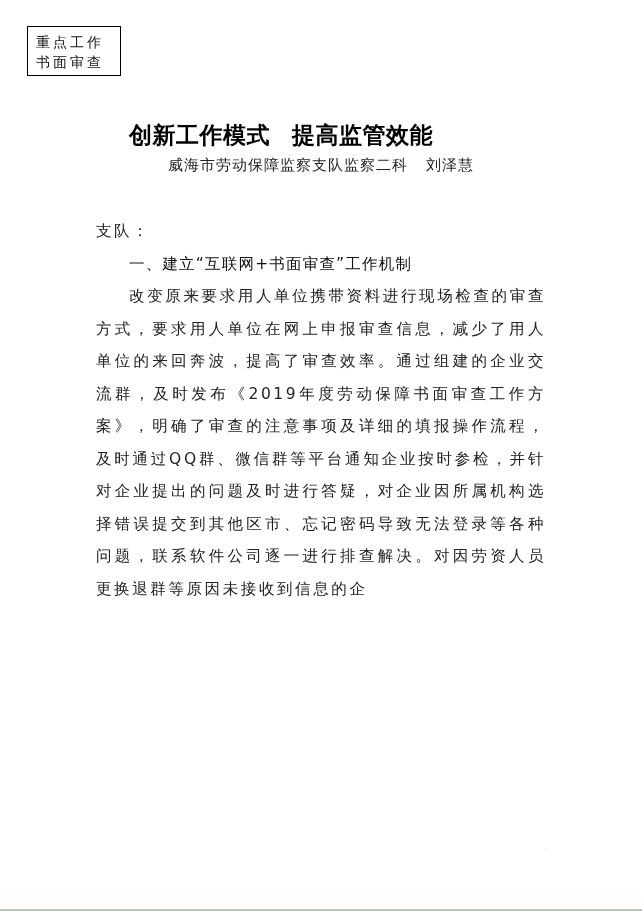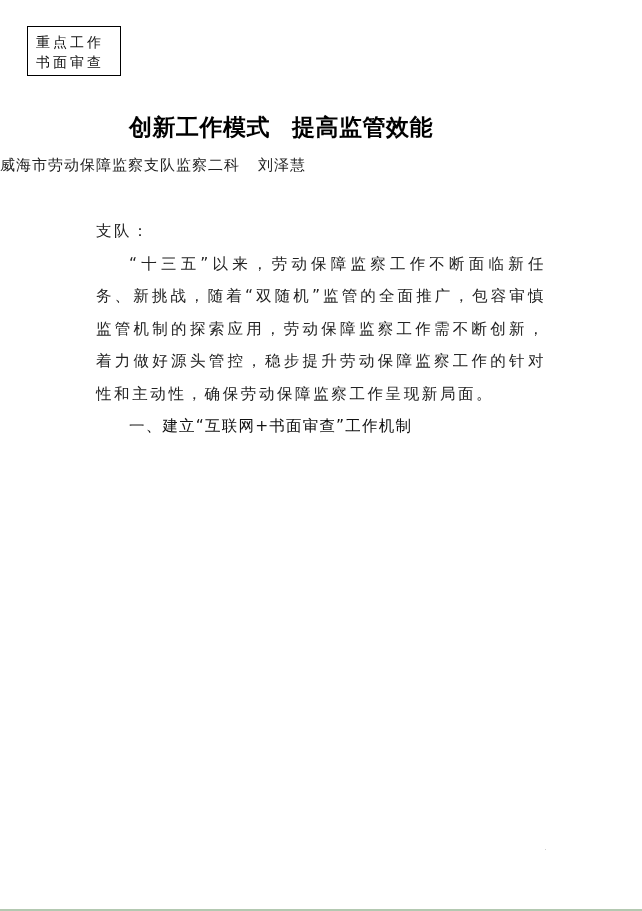"创新工作模式 提高监管效能" .title { top: 112px -> 120px }
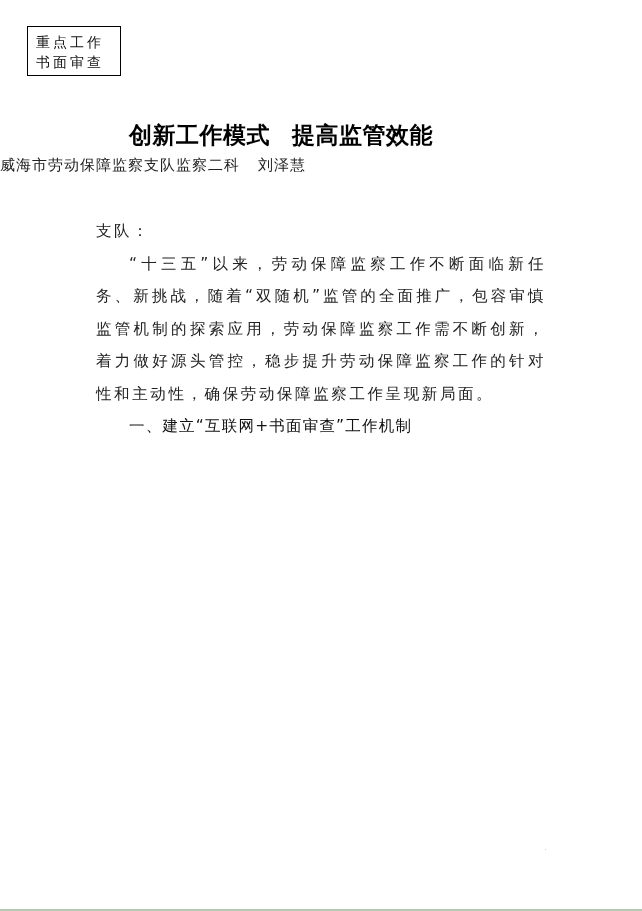"威海市劳动保障监察支队监察二科 刘泽慧" .byline { text-align: none -> center }
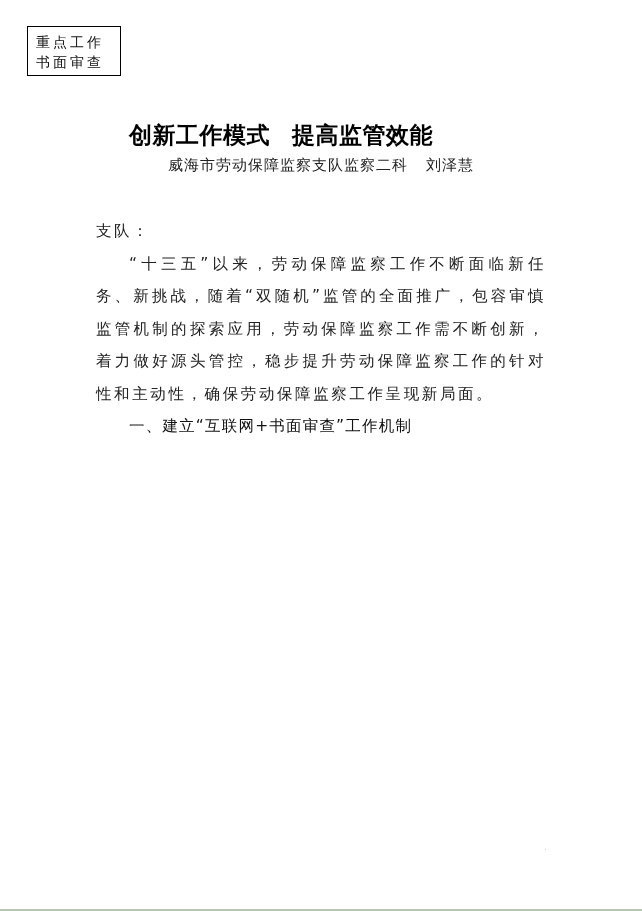"“十三五”以来，劳动保障监察工作不断面临新任务、新挑战，随着“双随机”监管的全面" p.indent { html: <p>“十三五”以来，劳动保障监察工作不断面临新任务、新挑战，随着“双随机”监管的全面推广，包容审慎监管机制的探索应用，劳动保障监察工作需不断创新，着力做好源头管控，稳步提升劳动保障监察工作的针对性和主动性，确保劳动保障监察工作呈现新局面。</p> -> none }
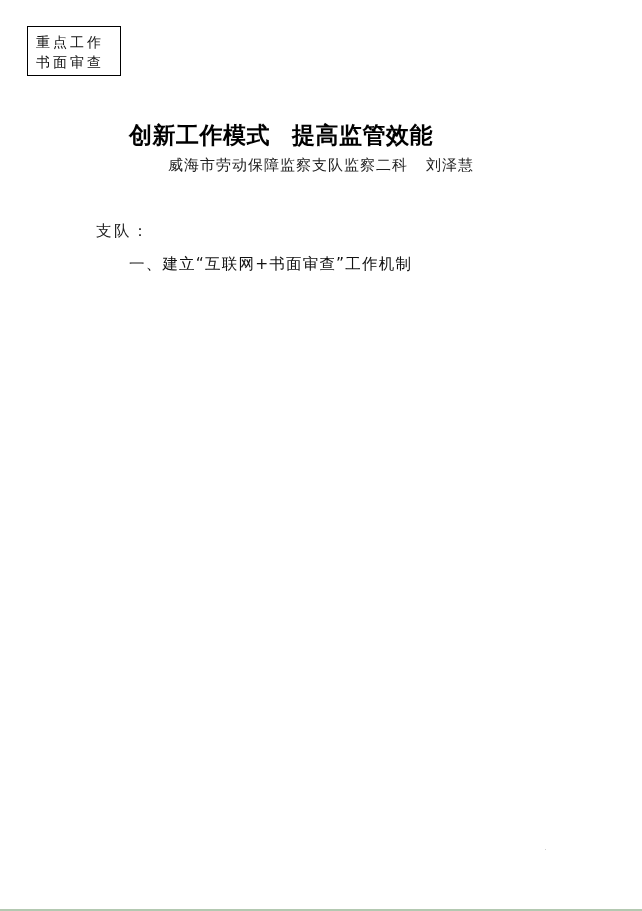"改变原来要求用人单位携带资料进行现场检查的审查方式，要求用人单位在网上申报审查信" p.indent { html: none -> <p>改变原来要求用人单位携带资料进行现场检查的审查方式，要求用人单位在网上申报审查信息，减少了用人单位的来回奔波，提高了审查效率。通过组建的企业交流群，及时发布《2019年度劳动保障书面审查工作方案》，明确了审查的注意事项及详细的填报操作流程，及时通过QQ群、微信群等平台通知企业按时参检，并针对企业提出的问题及时进行答疑，对企业因所属机构选择错误提交到其他区市、忘记密码导致无法登录等各种问题，联系软件公司逐一进行排查解决。对因劳资人员更换退群等原因未接收到信息的企</p> }
